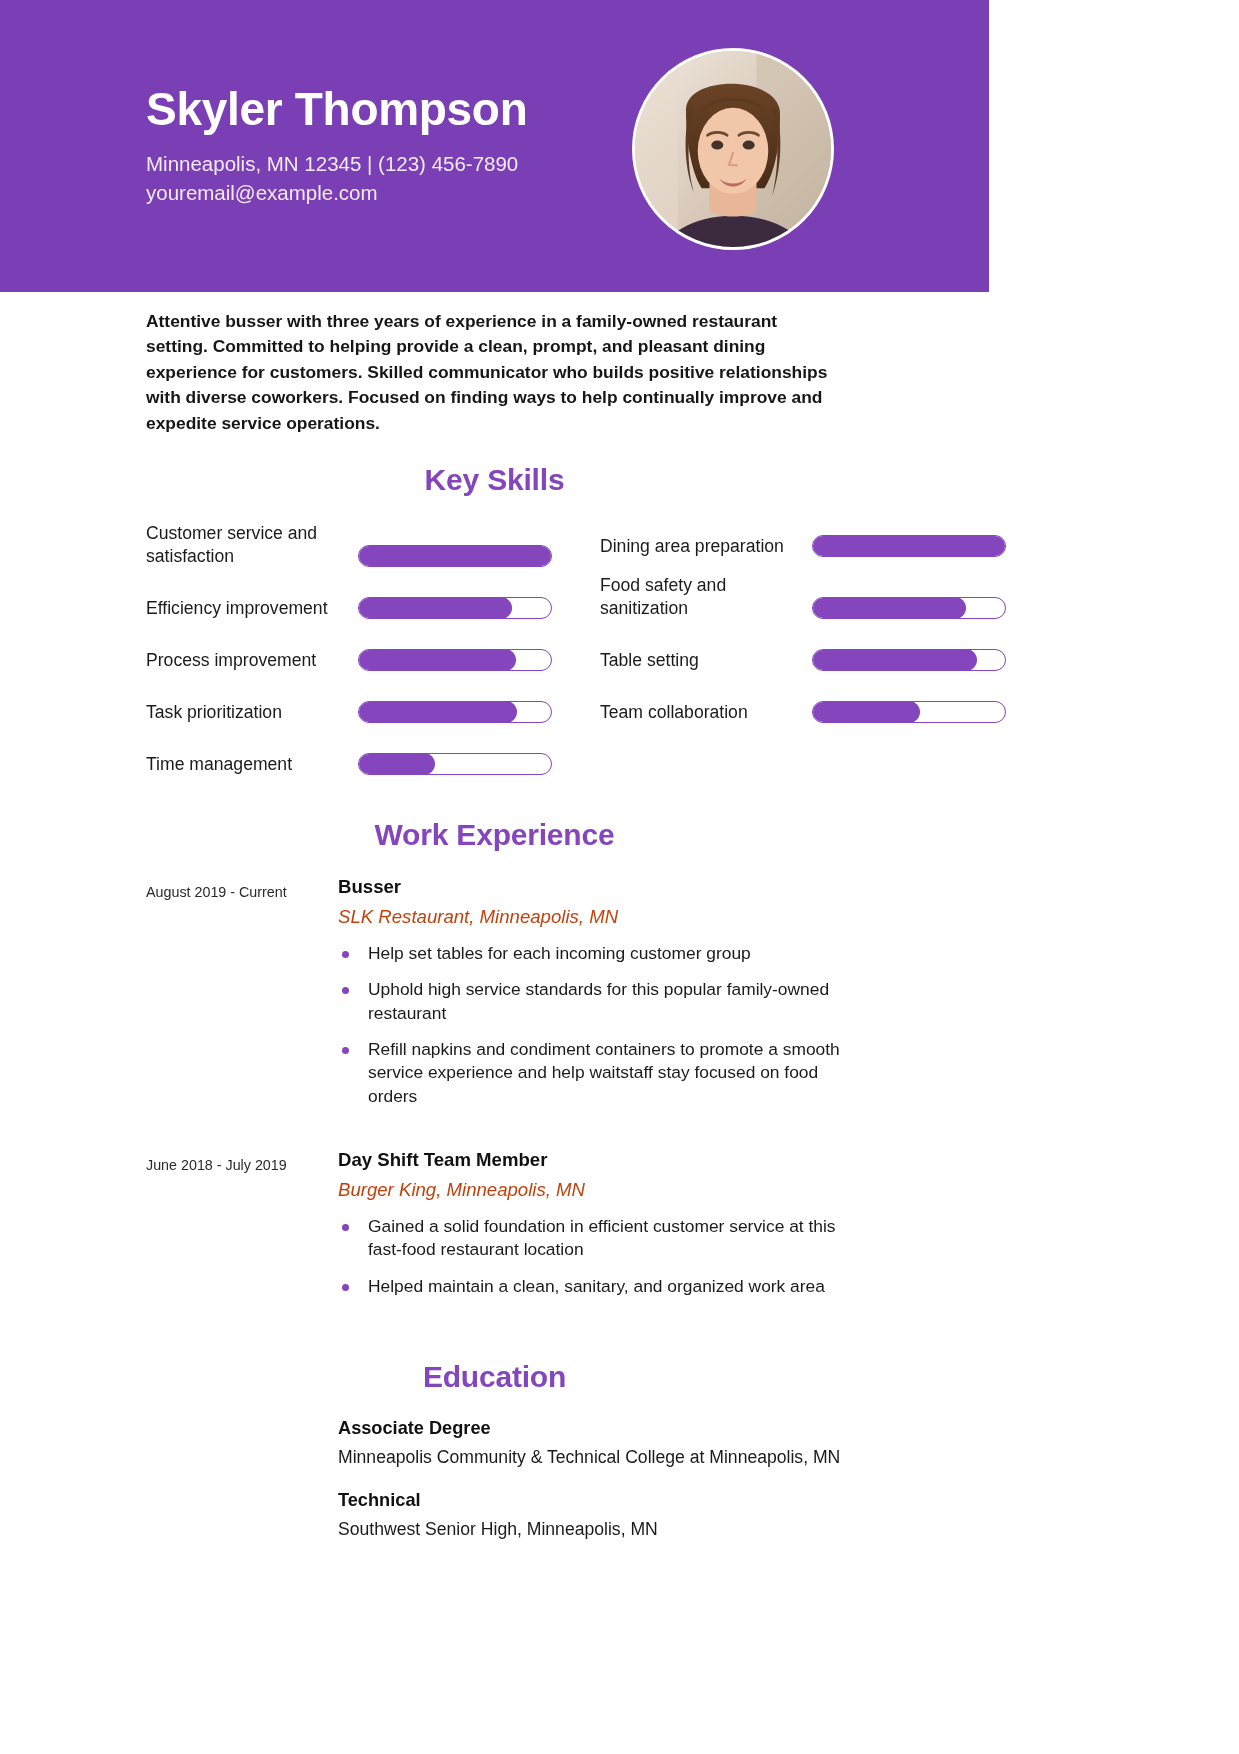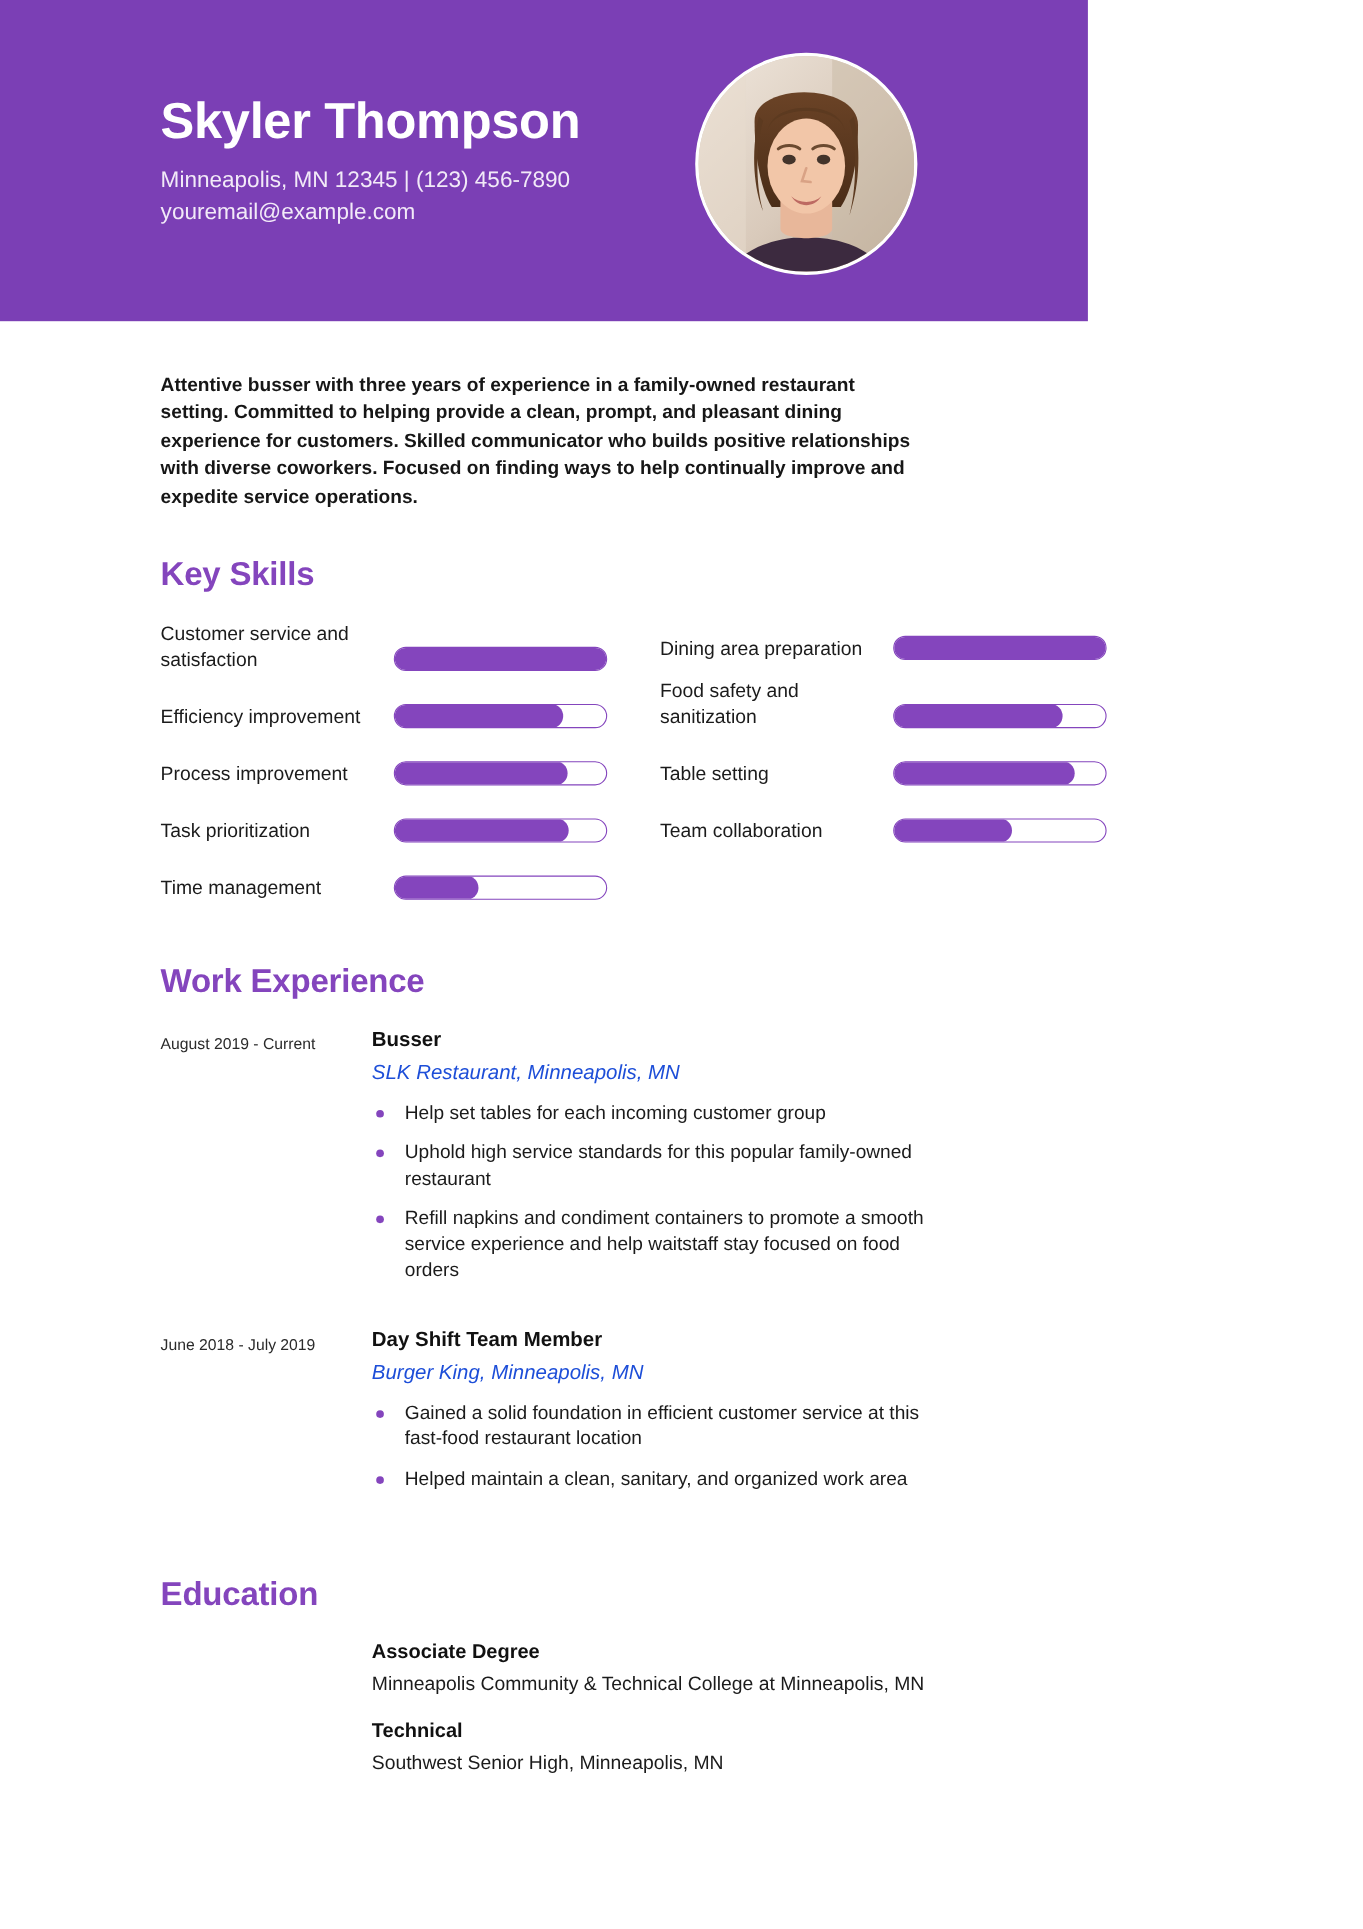"Attentive busser with three years" .summary { margin-top: 45px -> 17px }
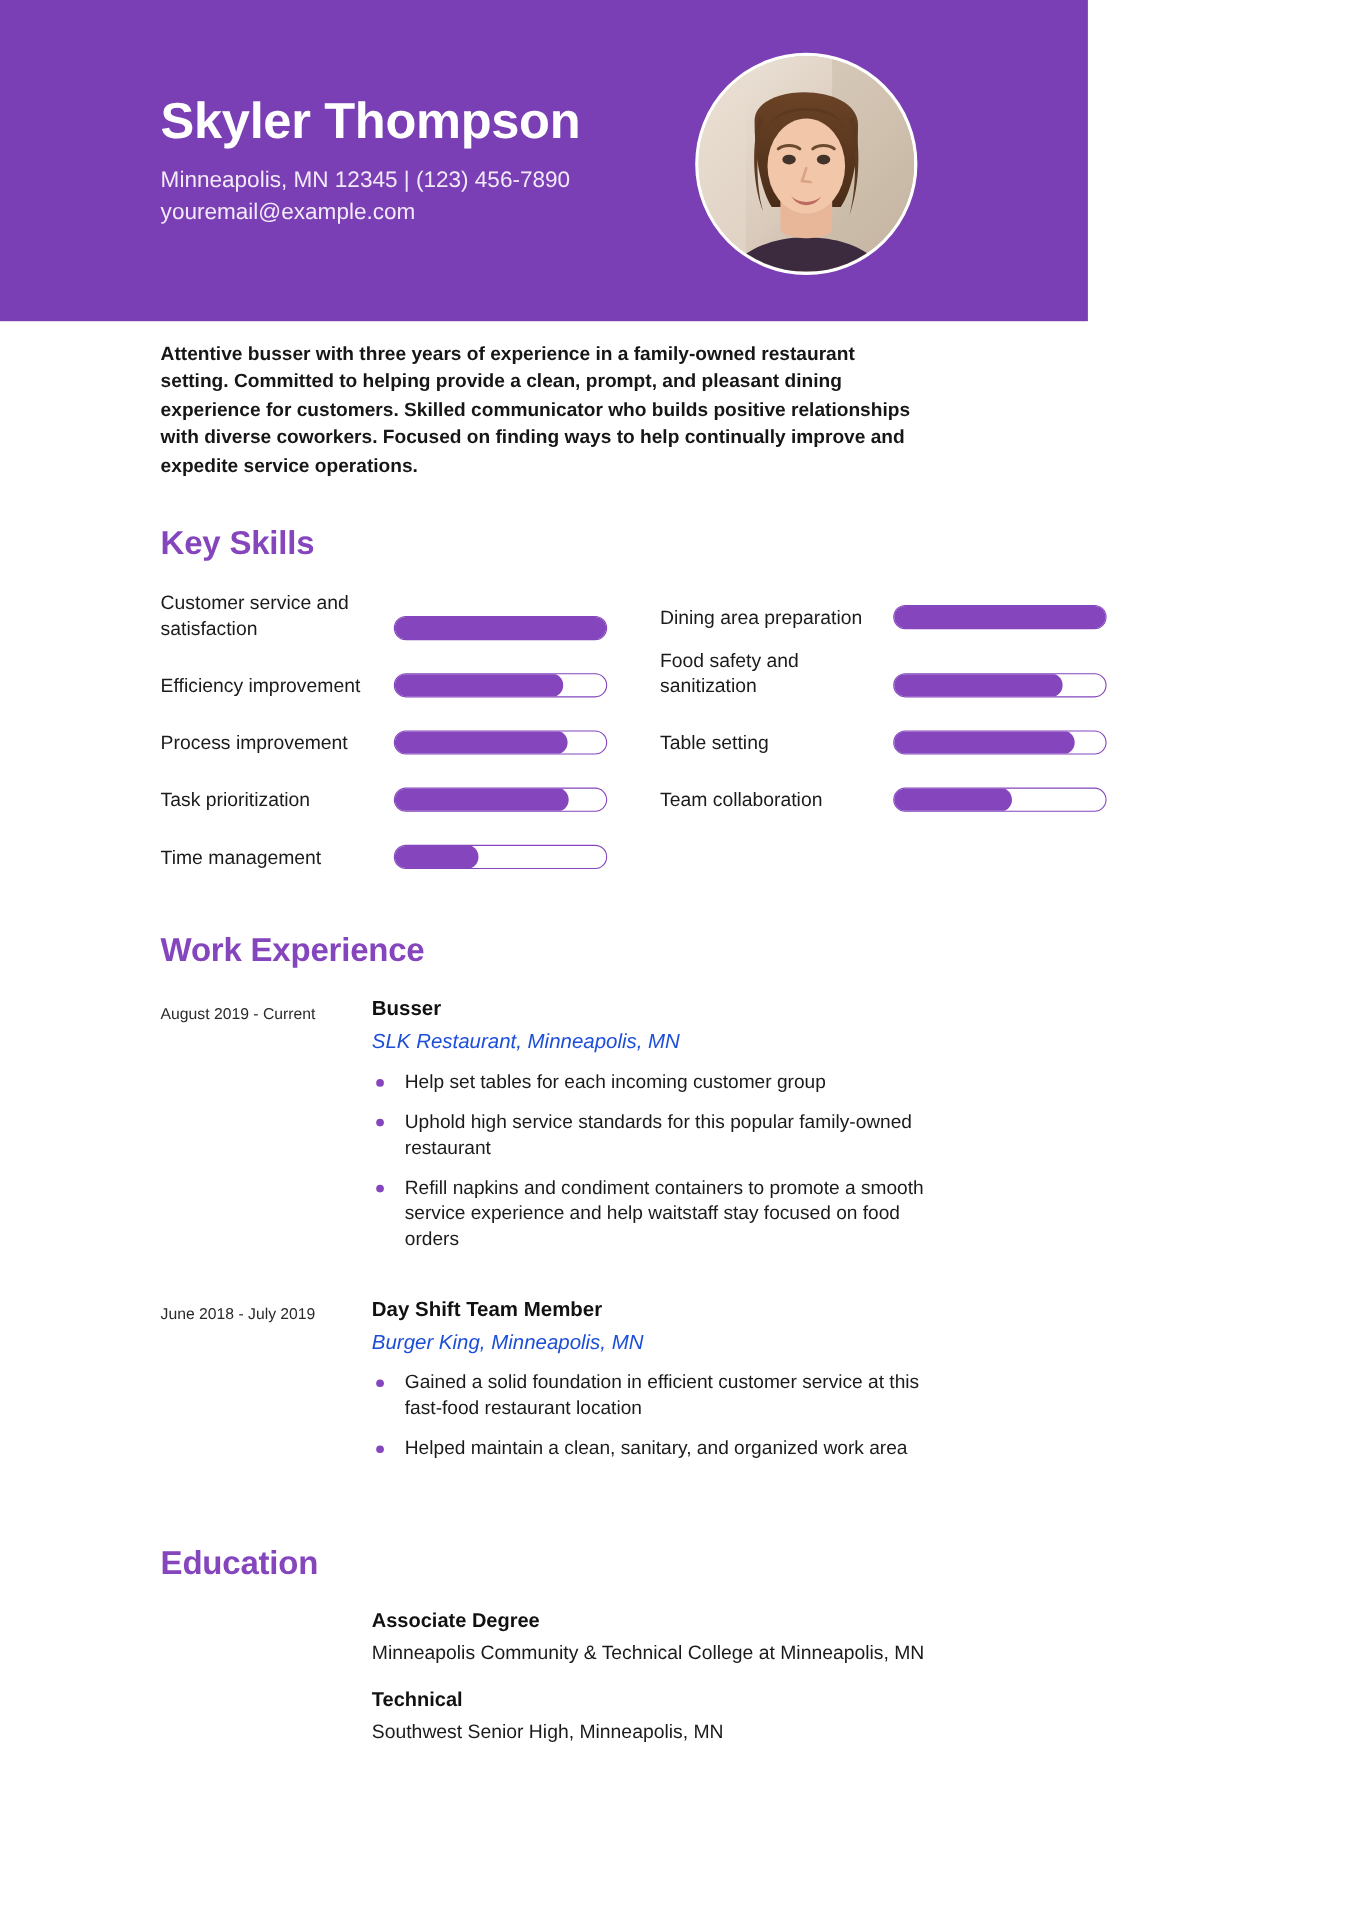"Key Skills" .section-title { margin: 42px 0 24px 0 -> 27px 0 24px 0; text-align: none -> center }
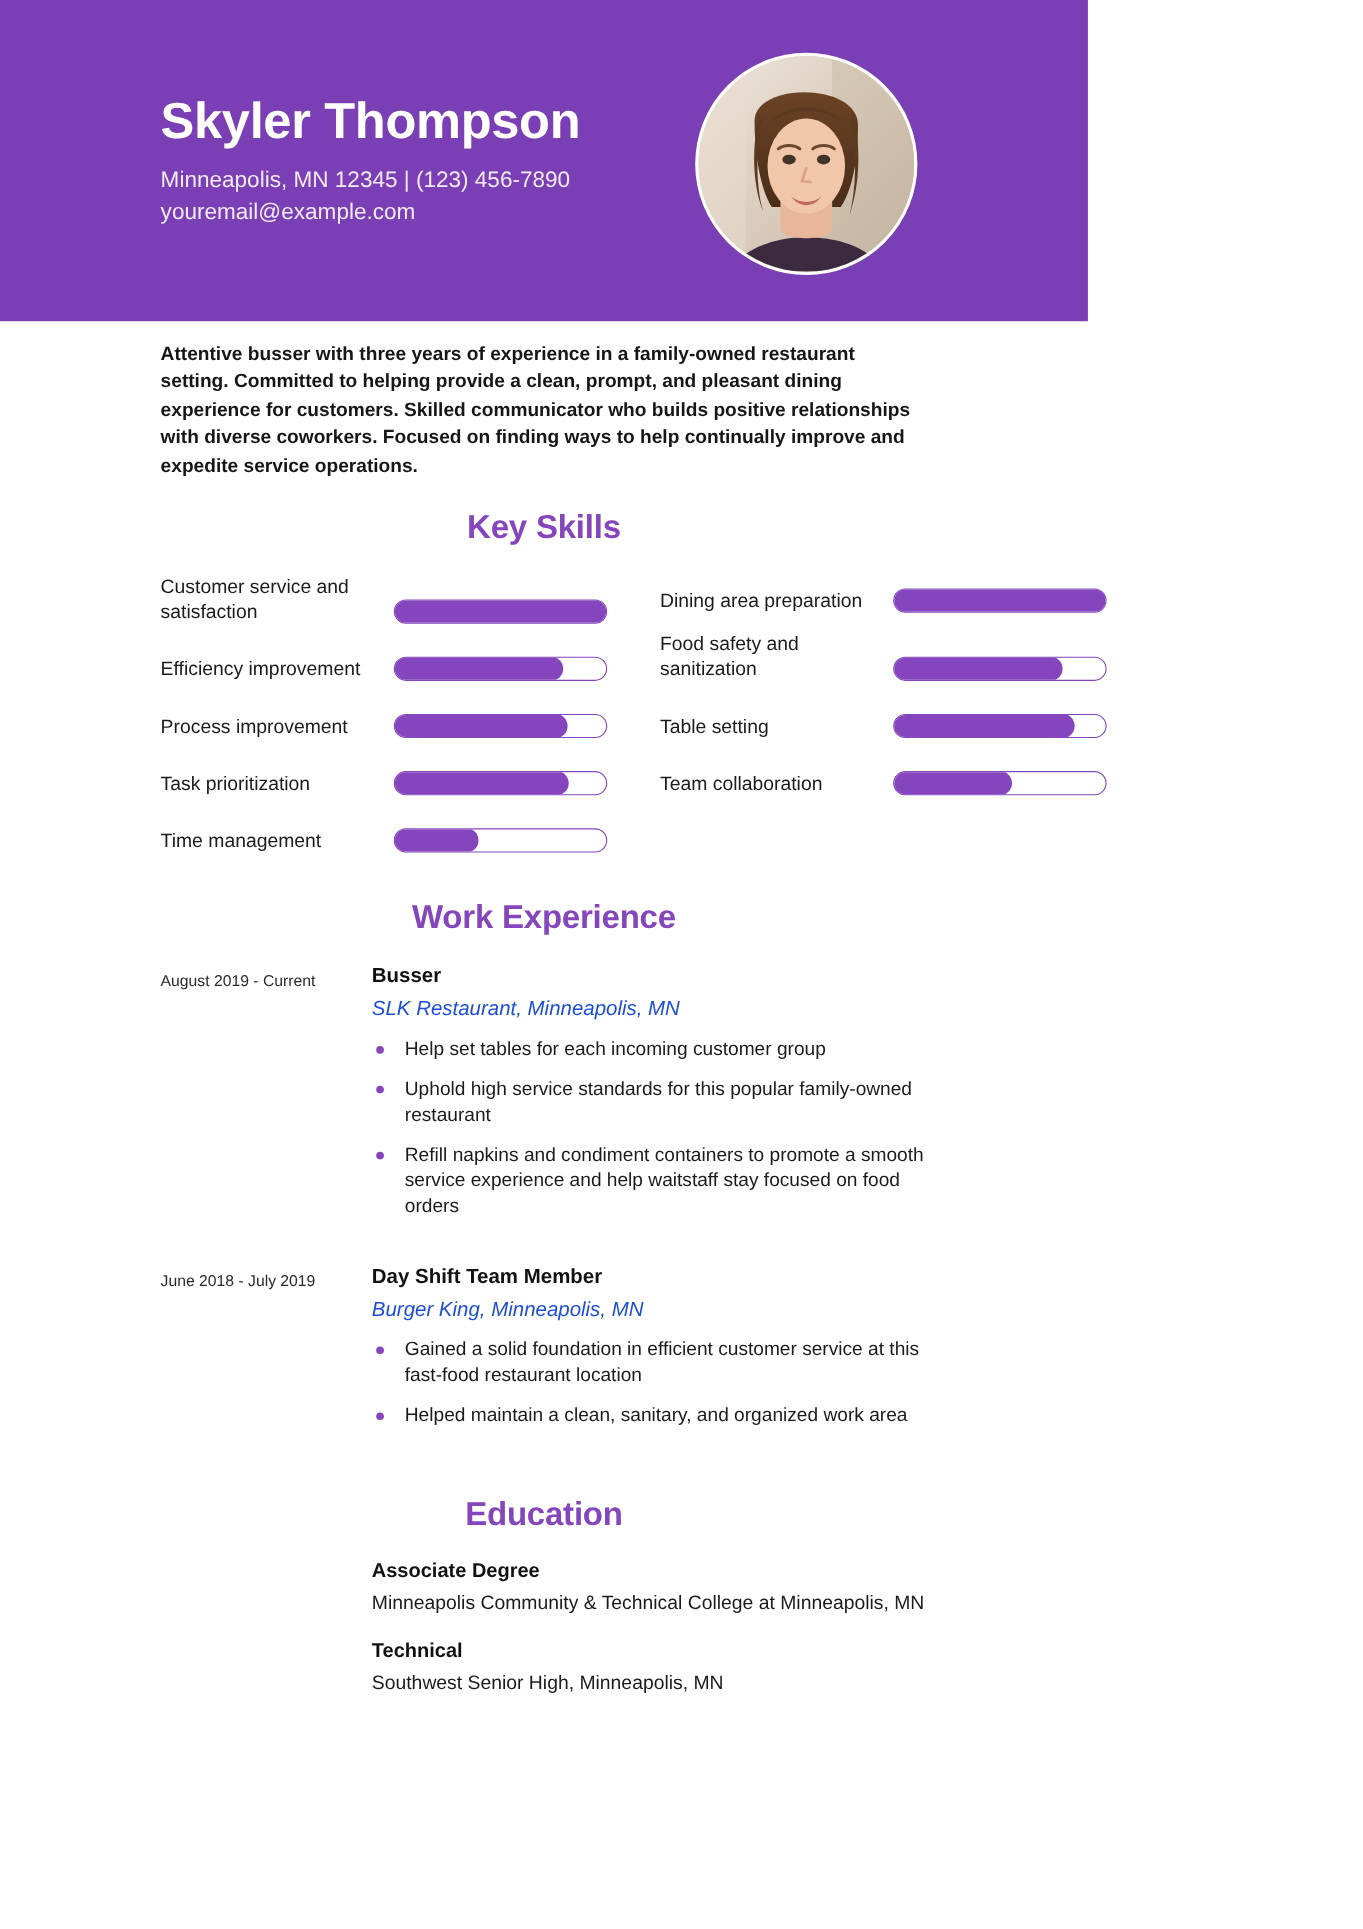"SLK Restaurant, Minneapolis, MN" .exp-company { color: #1d4ed8 -> #c2410c }
